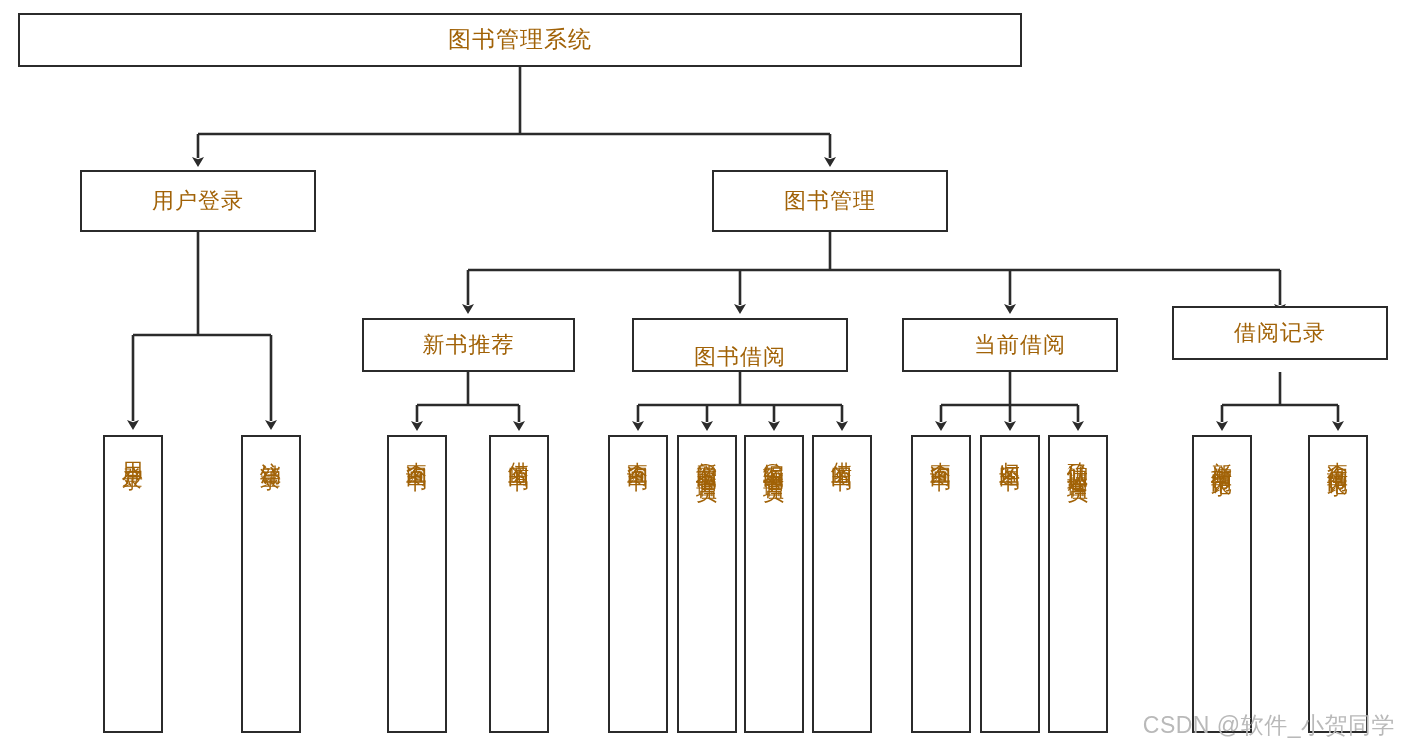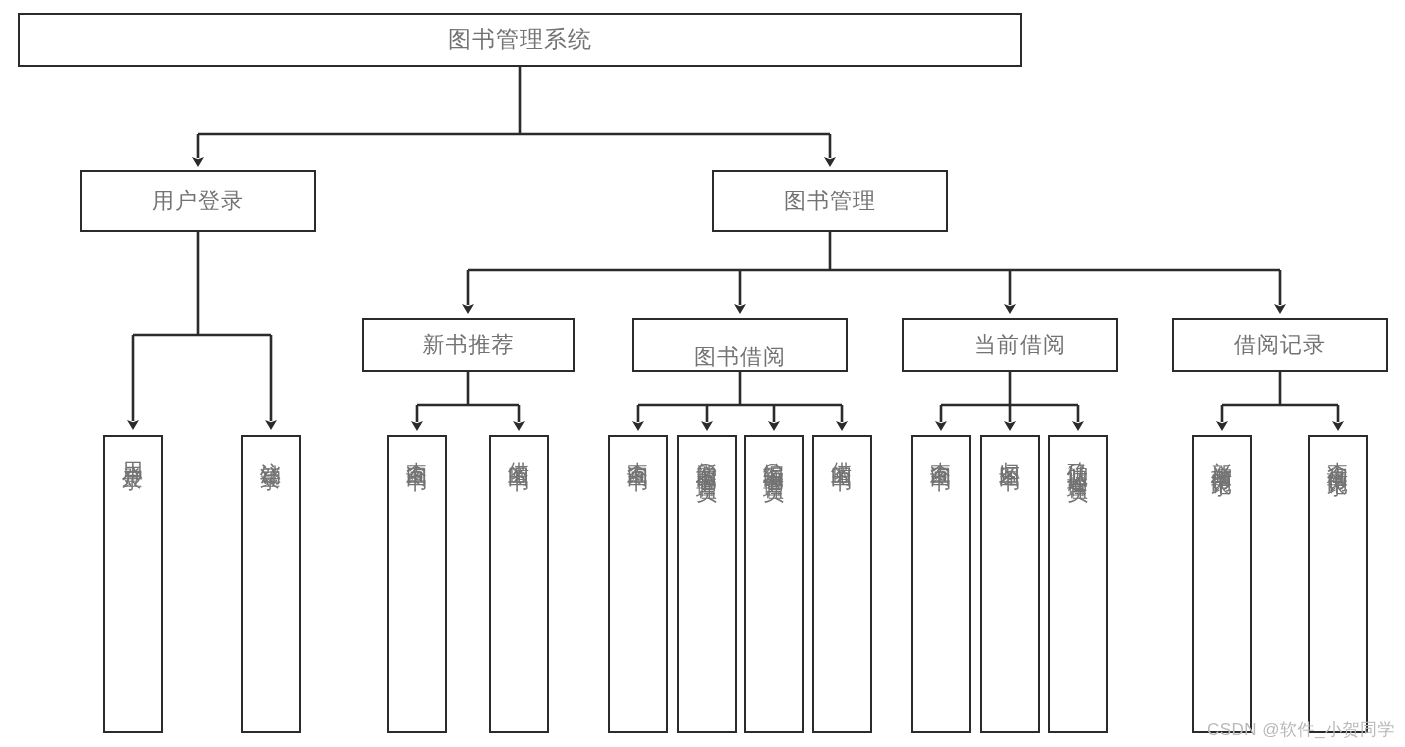"图书管理系统" .node-label { color: #737373 -> #a16207 }
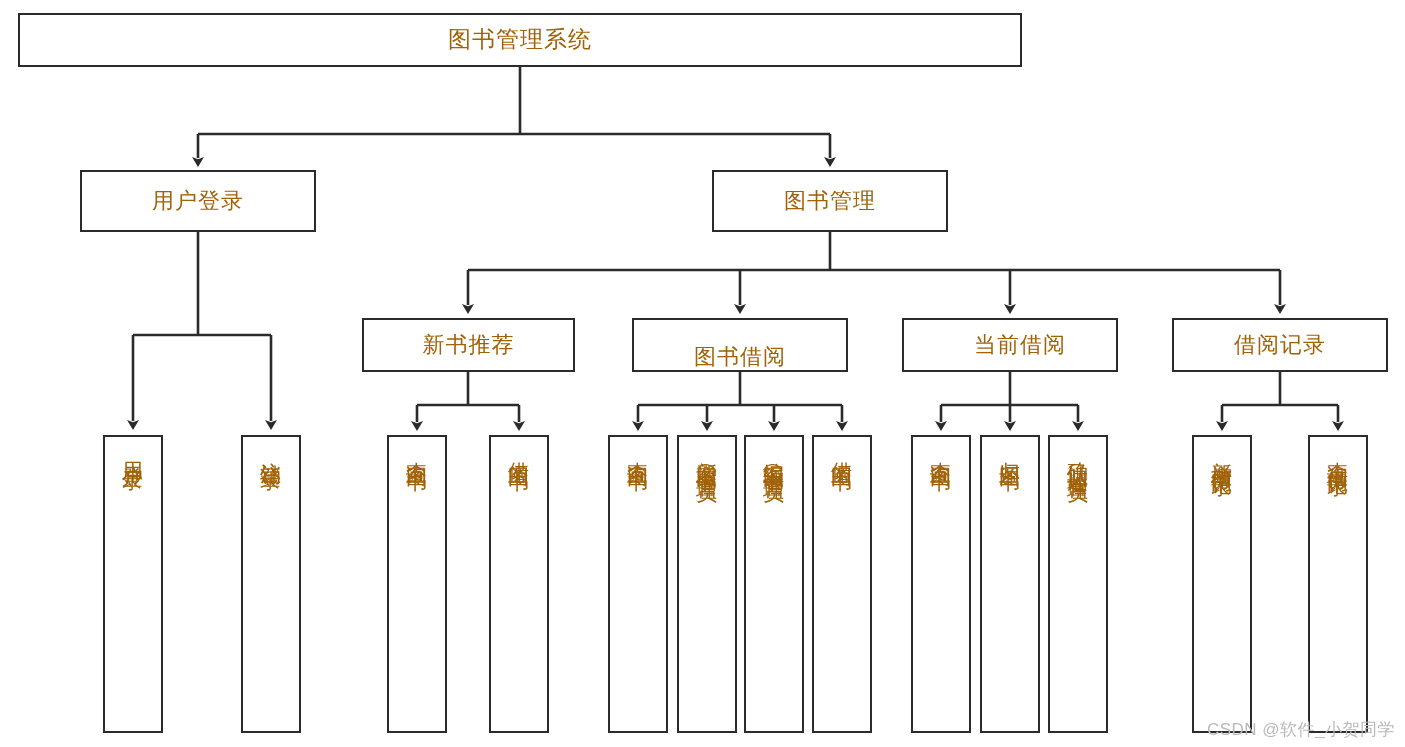"借阅记录" div.node-box { top: 318px -> 306px }
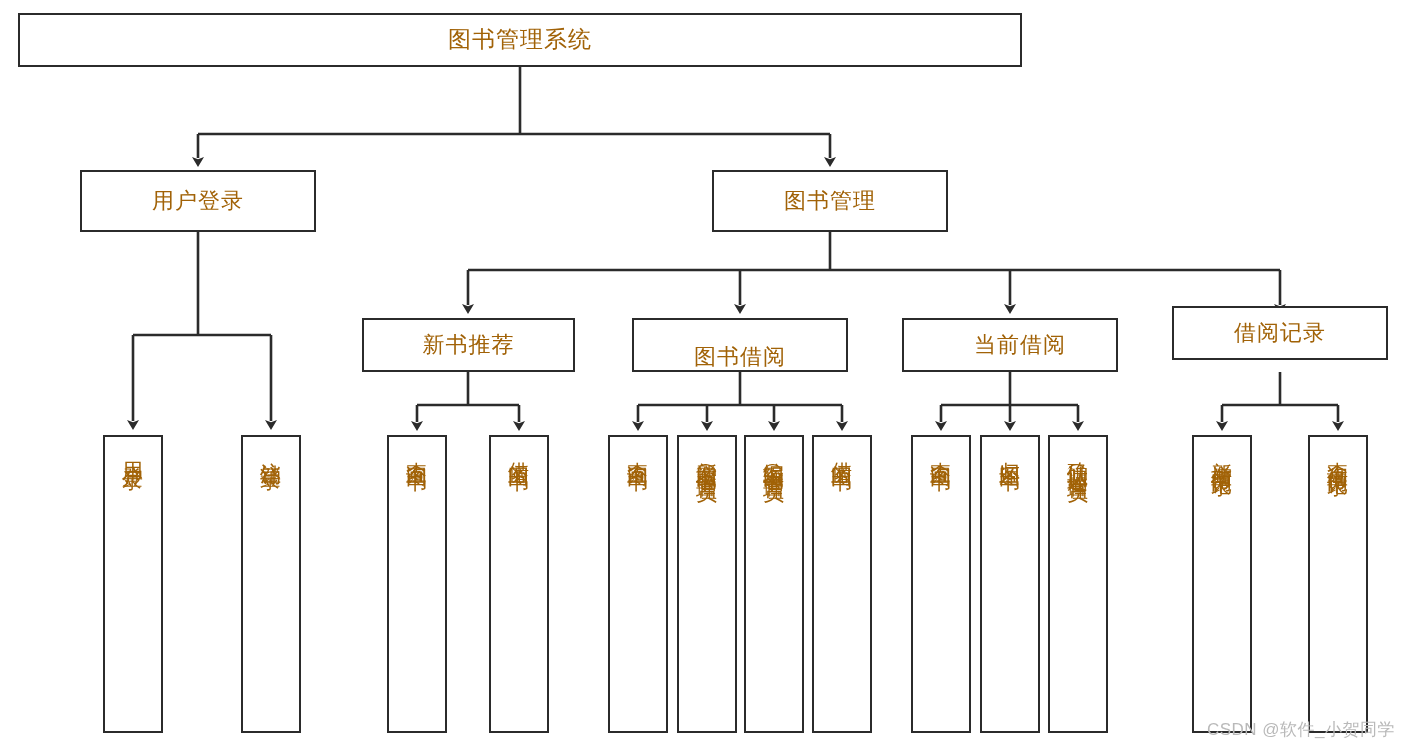"CSDN @软件_小贺同学" #watermark { font-size: 17px -> 23px }
